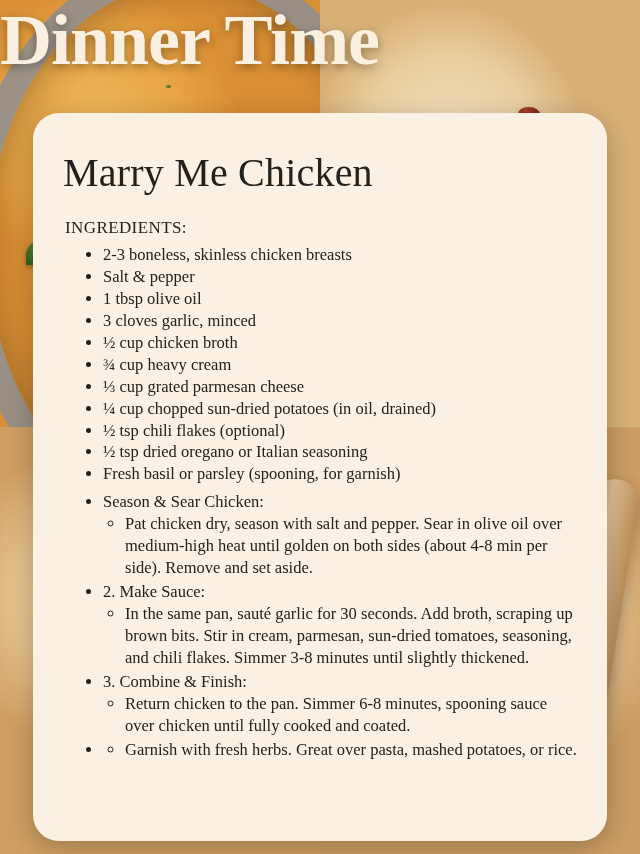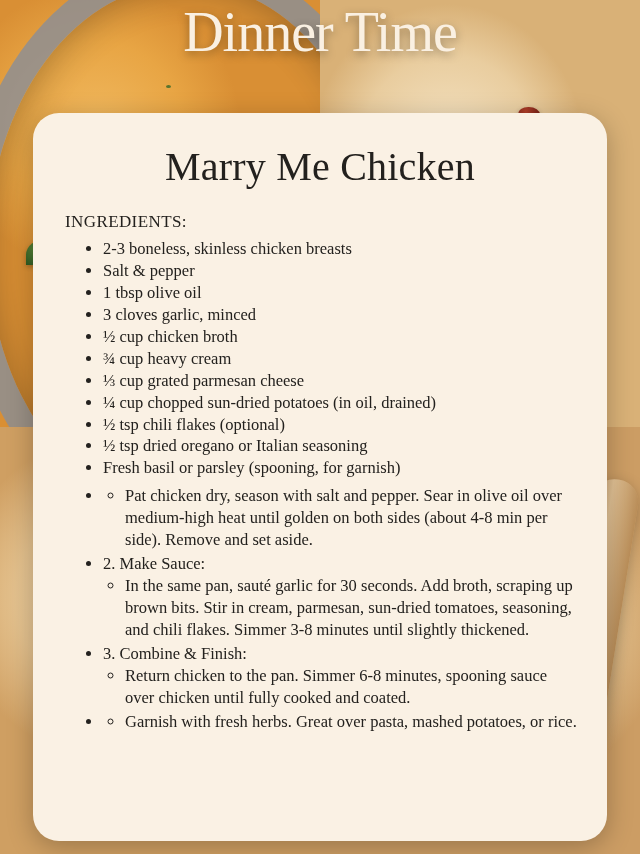"Dinner Time" .title { font-size: 56px -> 72px; font-weight: normal -> bold; text-align: center -> left }
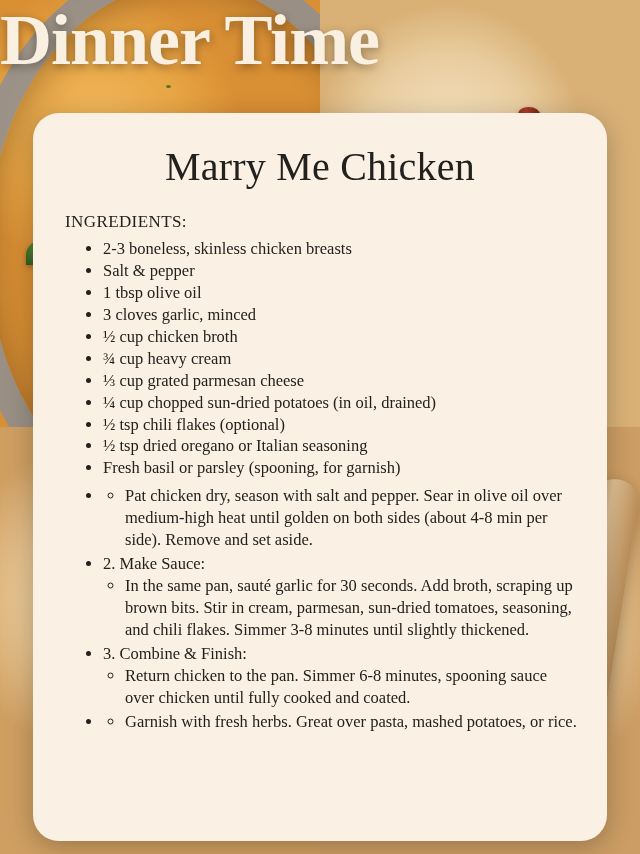"Marry Me Chicken" .recipe-title { margin: 8px 0 22px 0 -> 14px 0 22px 0; text-align: center -> left }
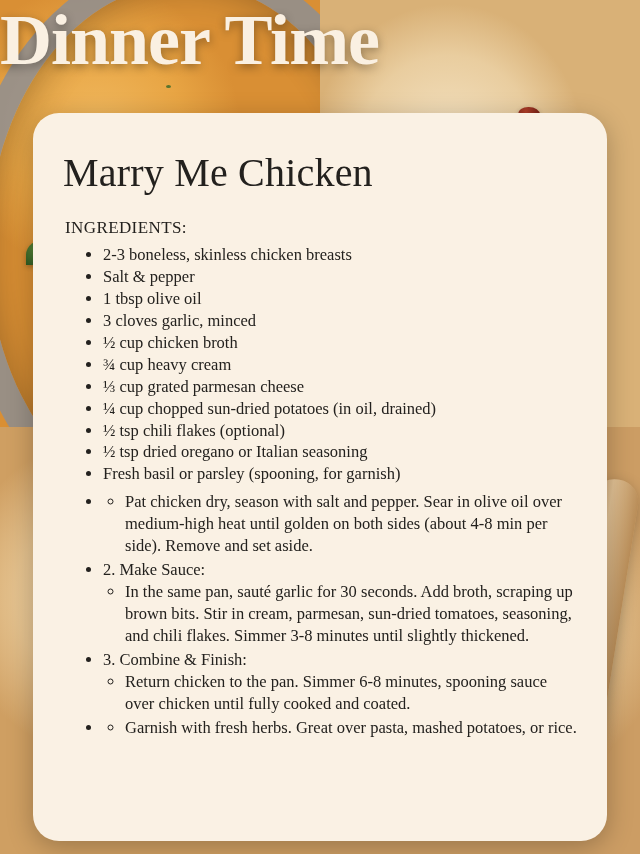"Season & Sear Chicken:" span.step-label { html: none -> <span>Season &amp; Sear Chicken:</span> }
